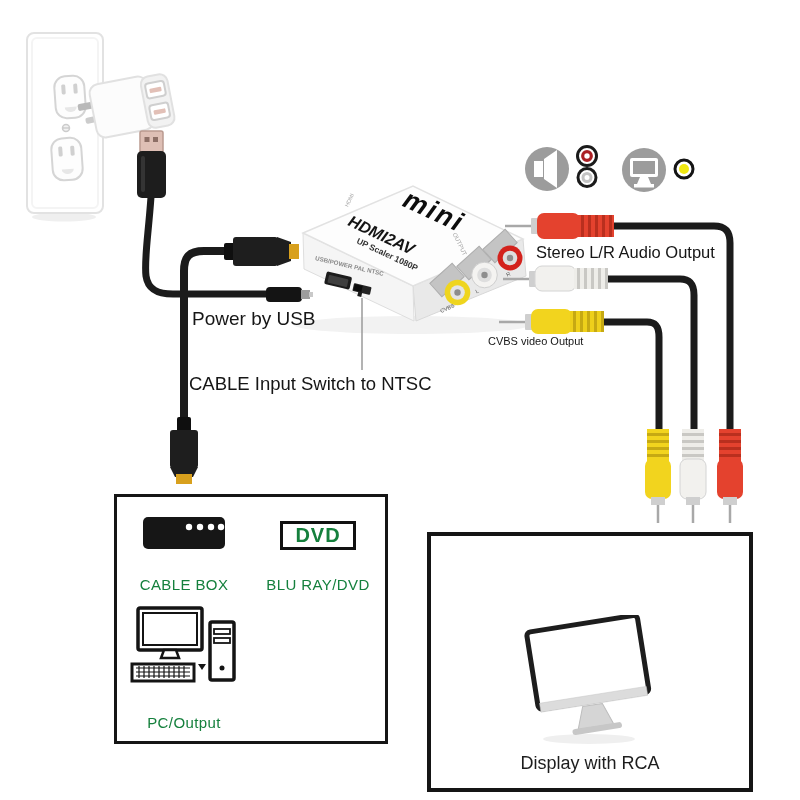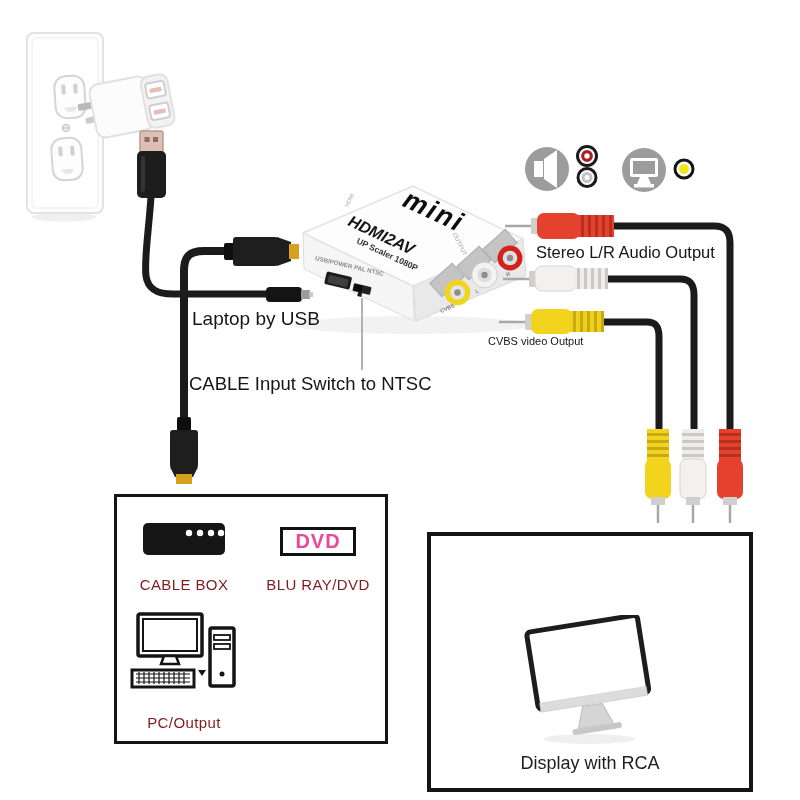"Laptop by USB" div.callout { text: Laptop -> Power }
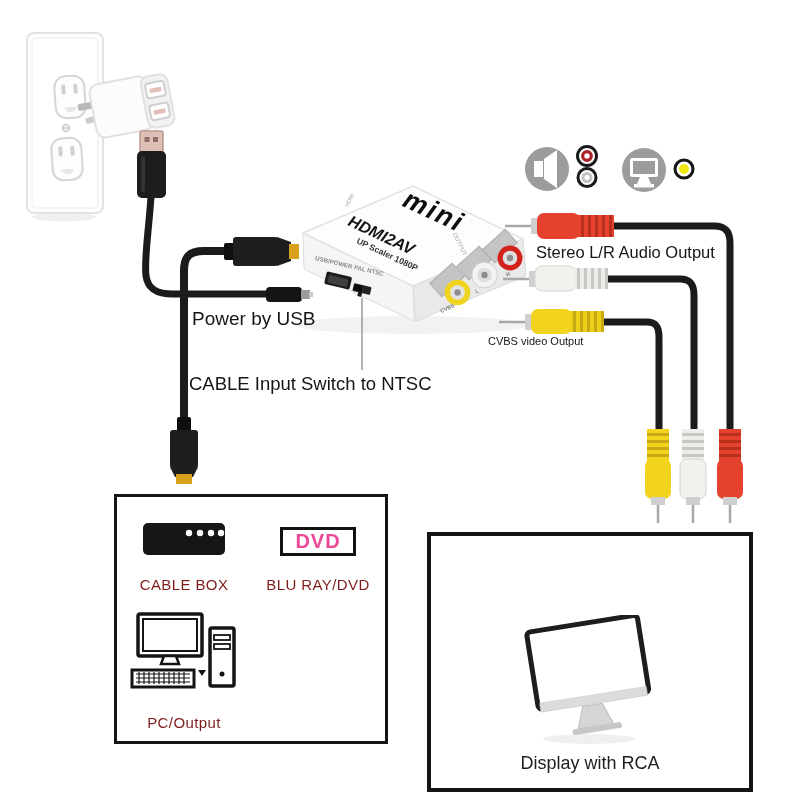"DVD" .dvd-badge { color: #ec4899 -> #15803d }
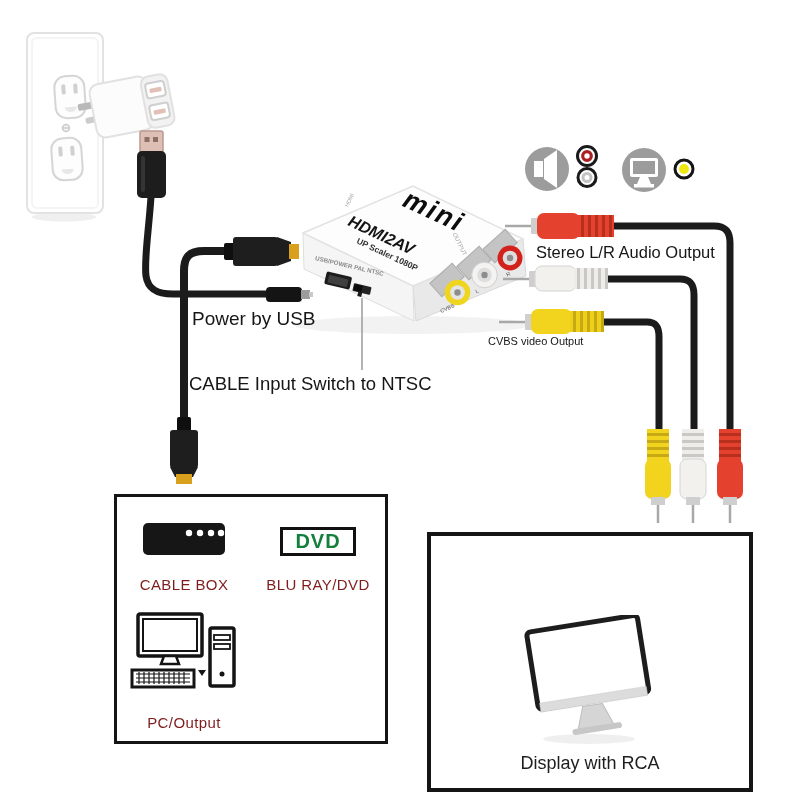"CABLE BOX" .src-label { color: #7f1d1d -> #15803d; margin-top: 20px -> 26px }
